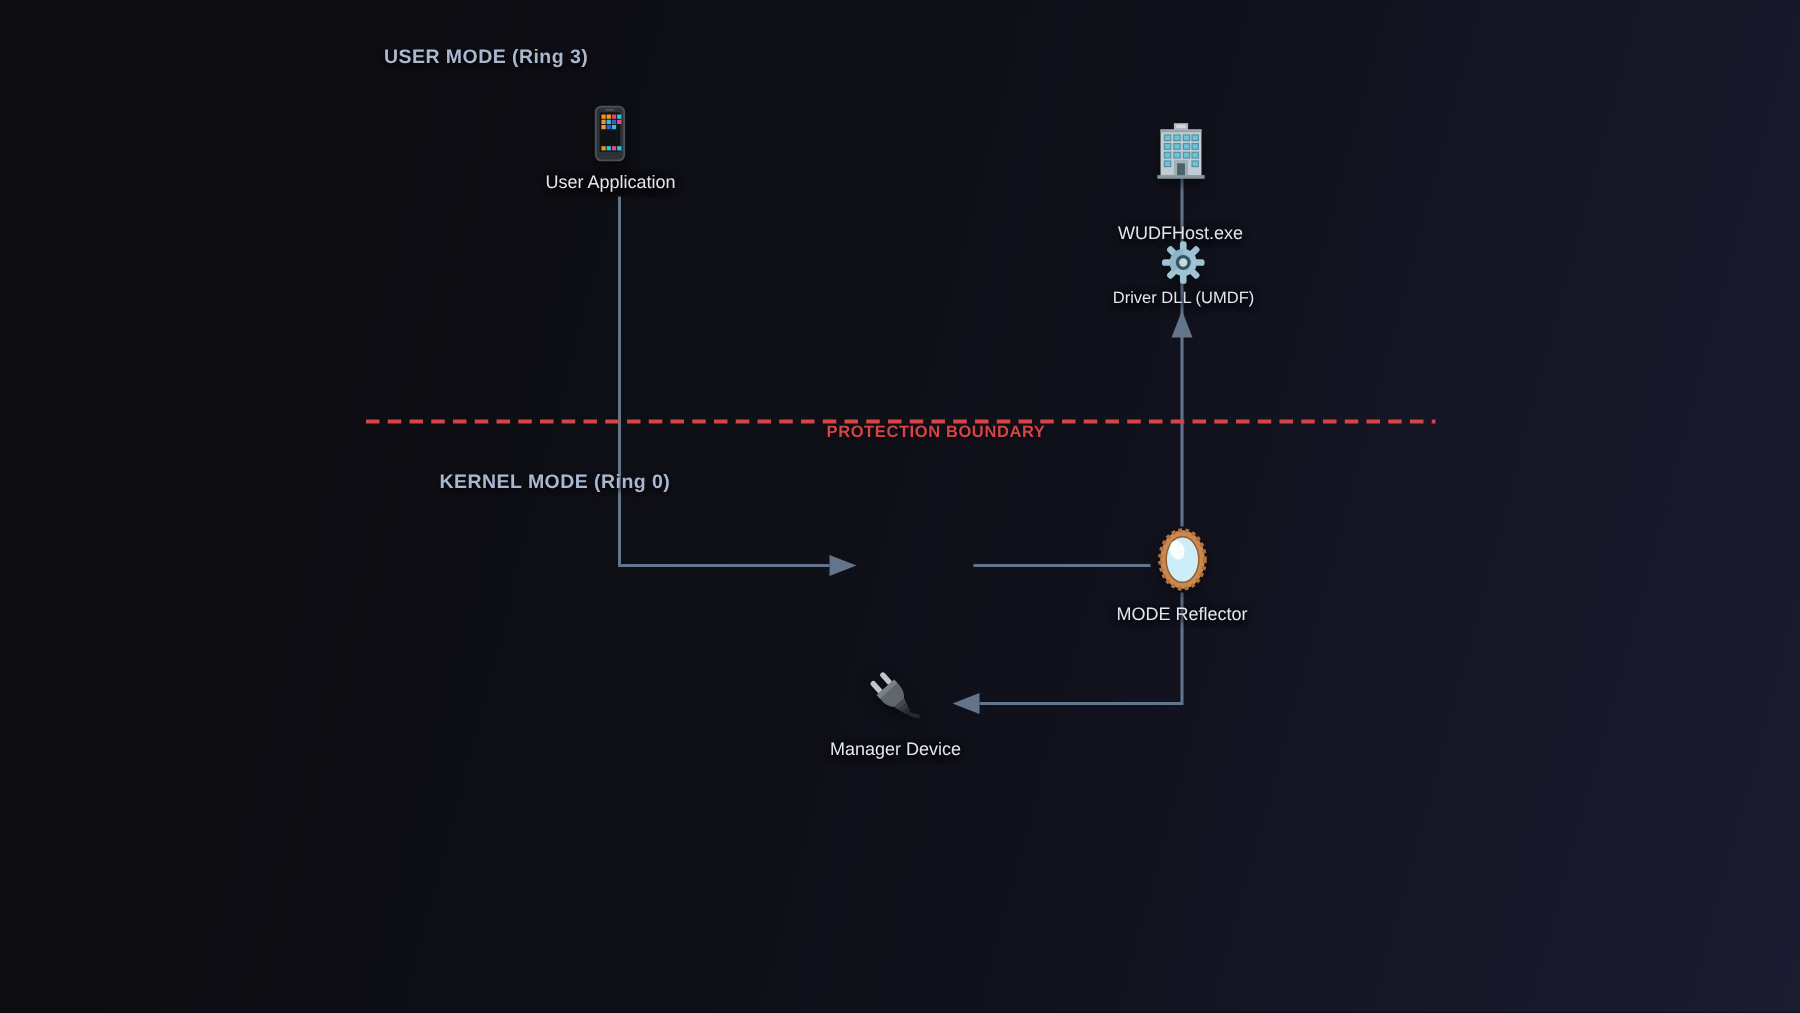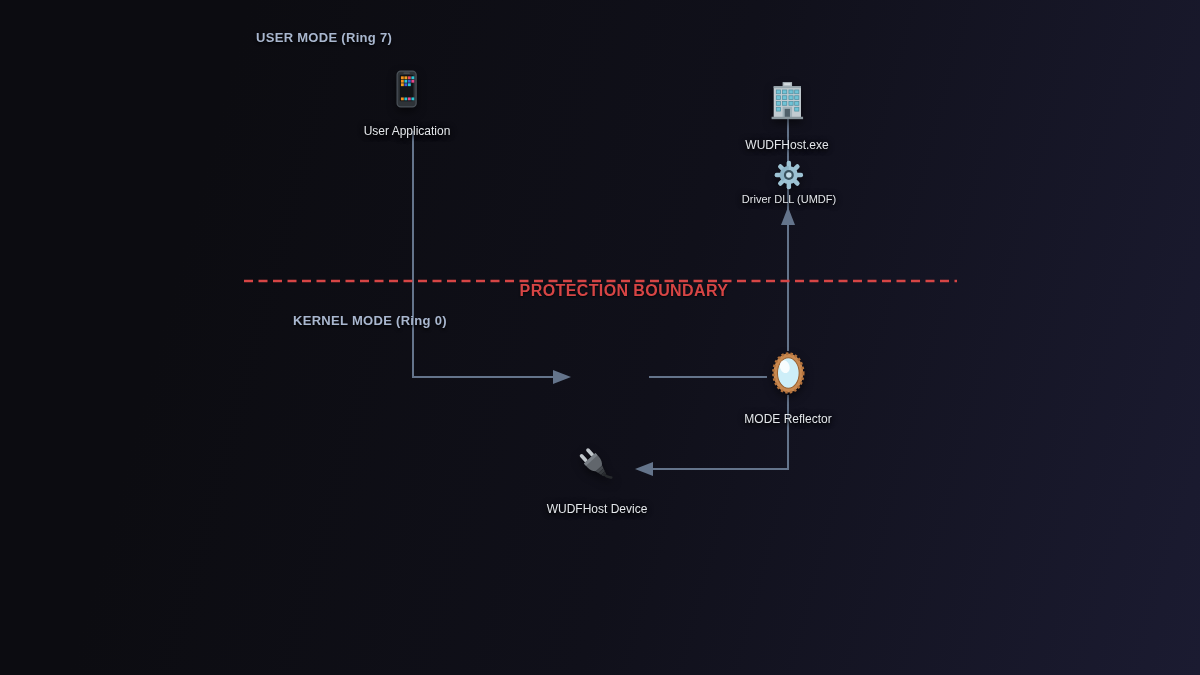"USER MODE (Ring 7)" div.mode-label { text: 7 -> 3 }
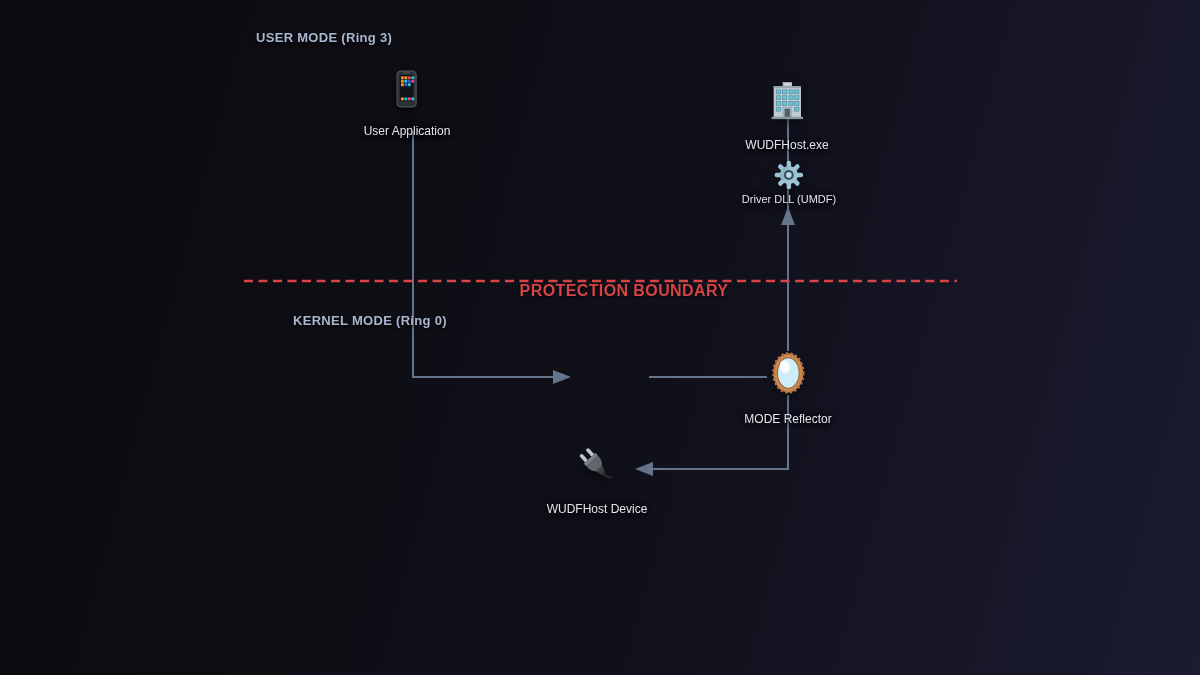"User Application" .node-label { margin-top: 16px -> 6px }
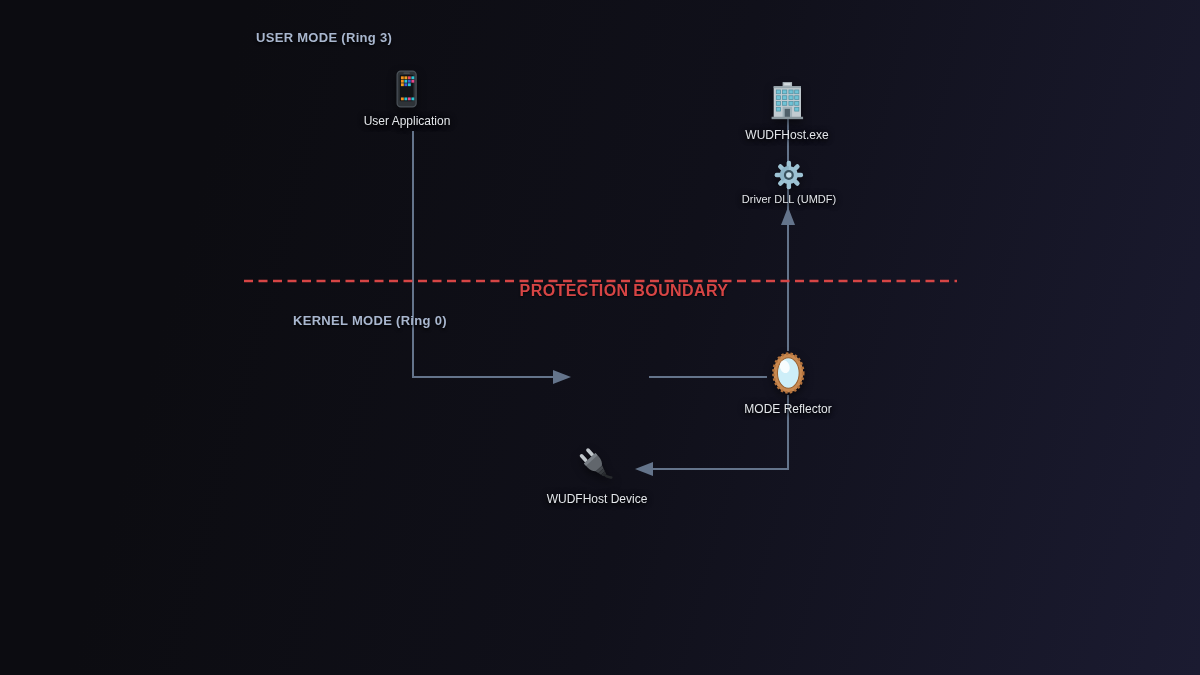"WUDFHost.exe" div.node { gap: none -> 20px }
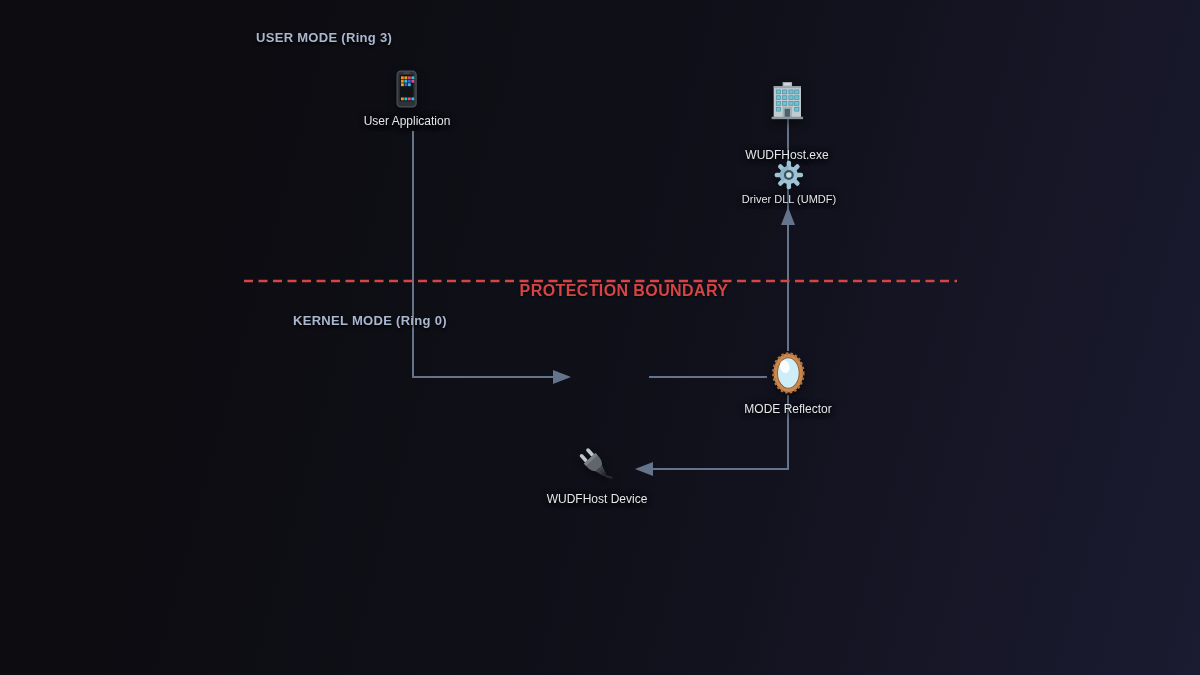"PROTECTION BOUNDARY" .boundary-label { font-size: 16px -> 11px }
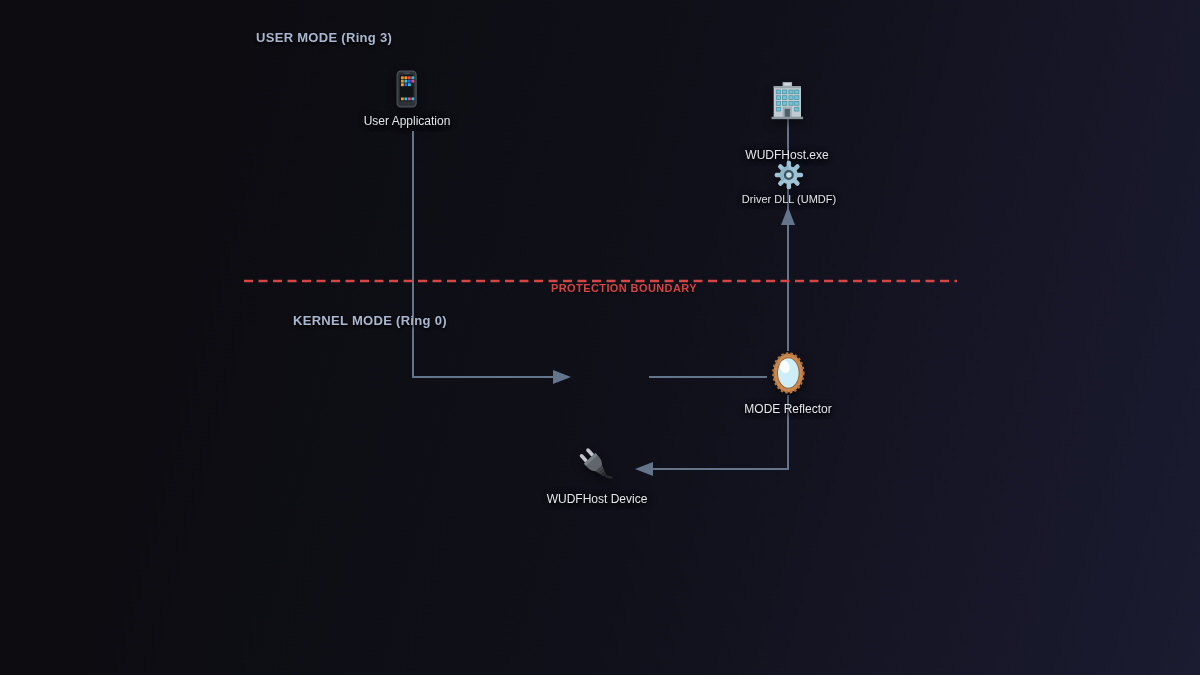"WUDFHost Device" span.node-label { text: WUDFHost -> Manager }
